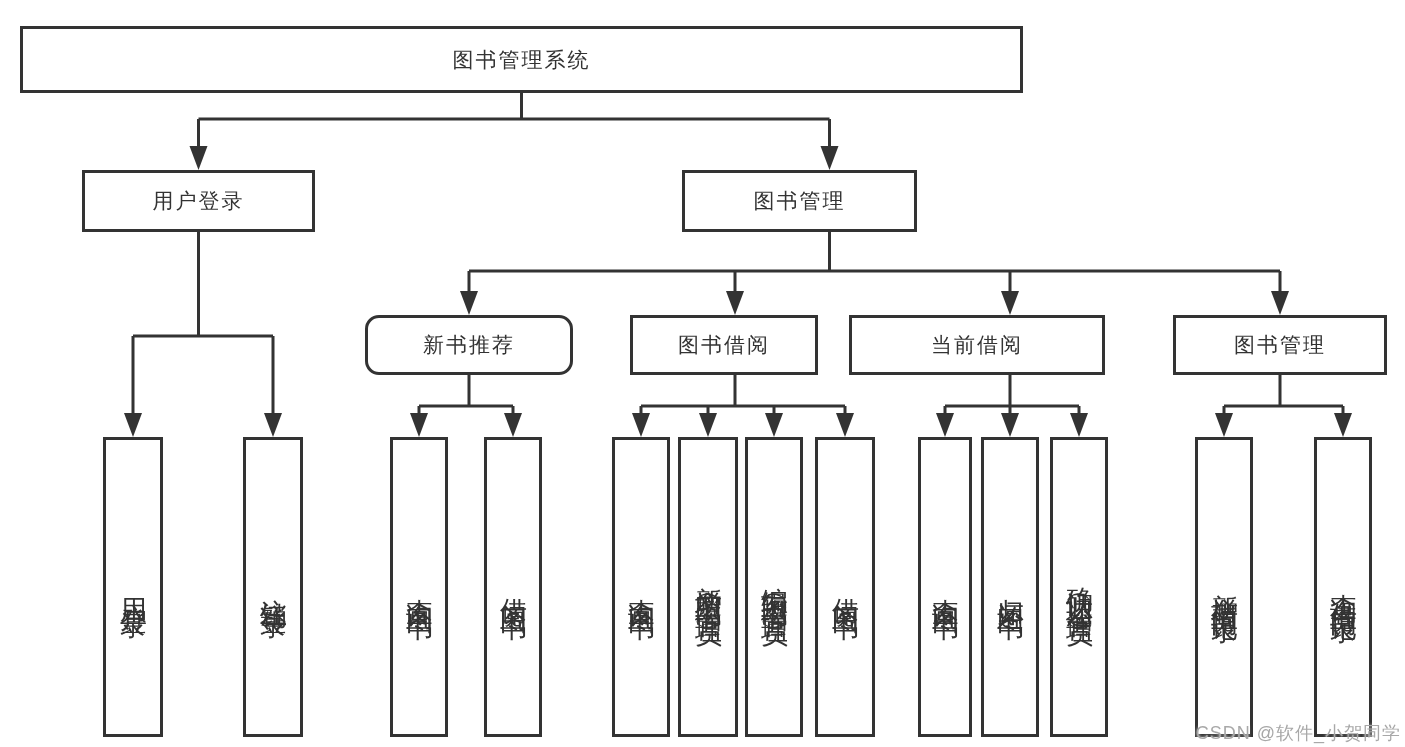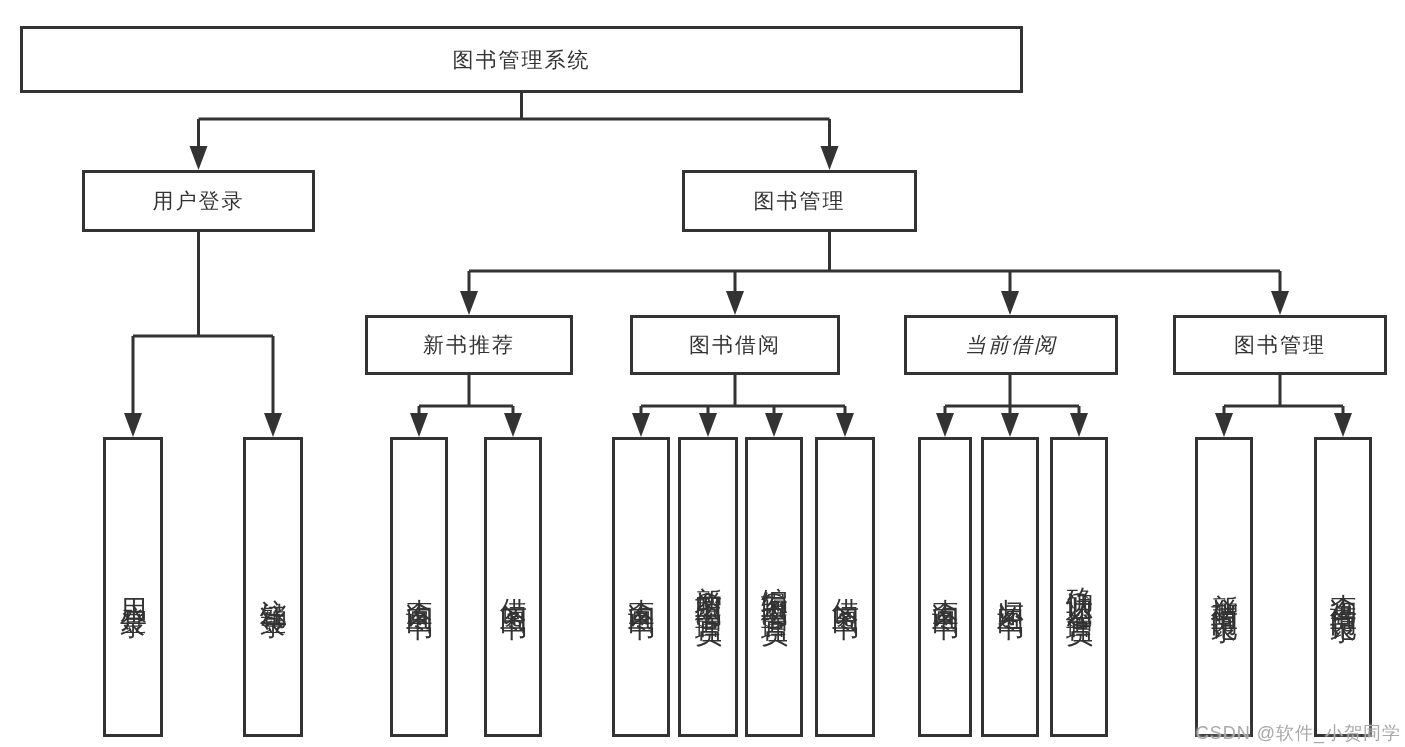"新书推荐" div.node { border-radius: none -> 14px }
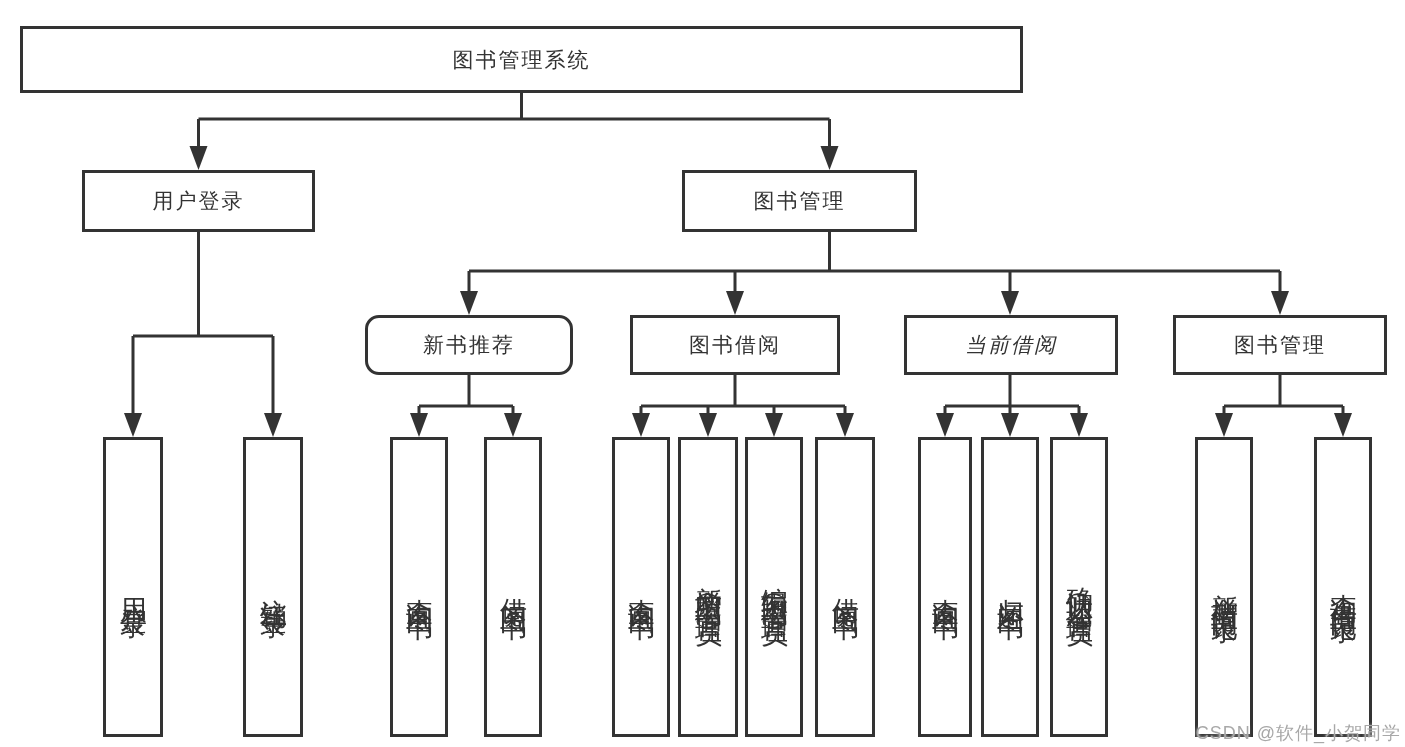"图书借阅" div.node { width: 210px -> 188px }
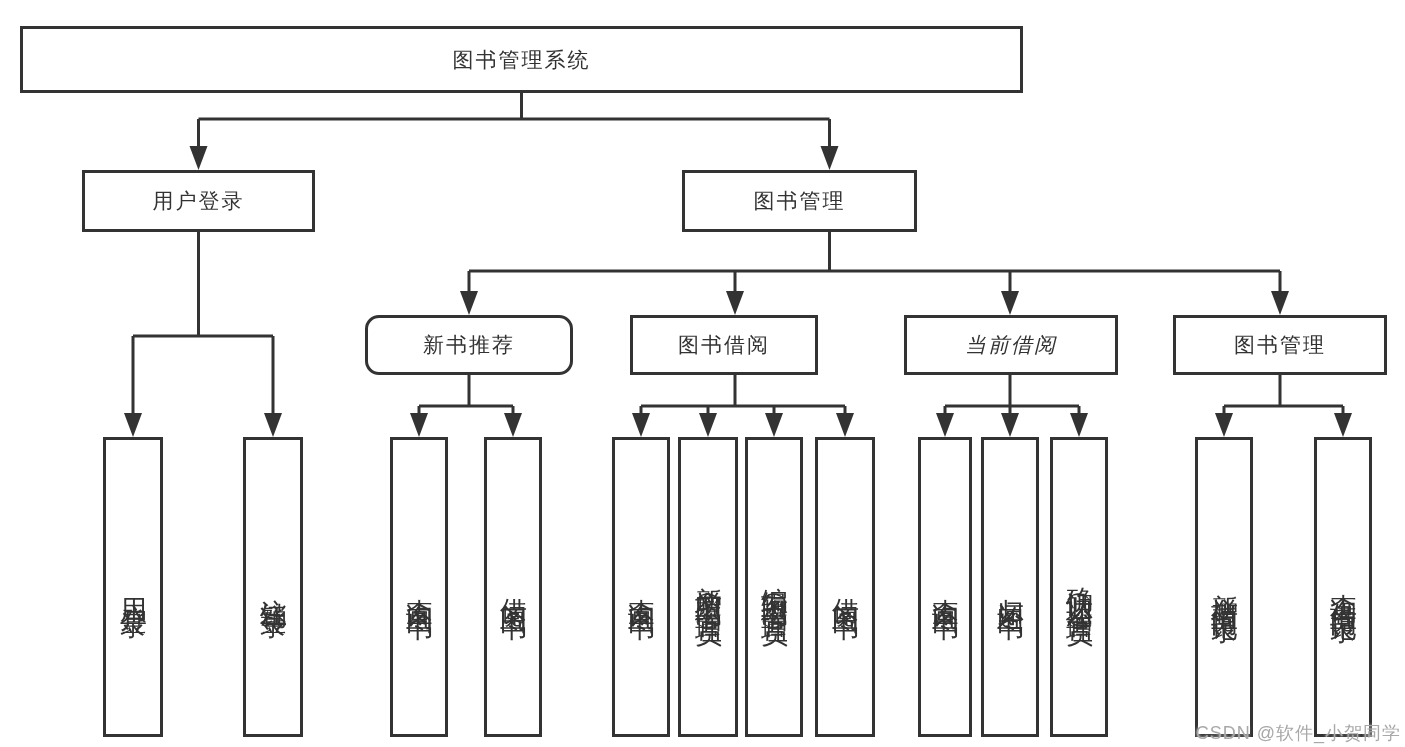"当前借阅" div.node { font-style: italic -> none; left: 904px -> 849px; width: 214px -> 256px }
